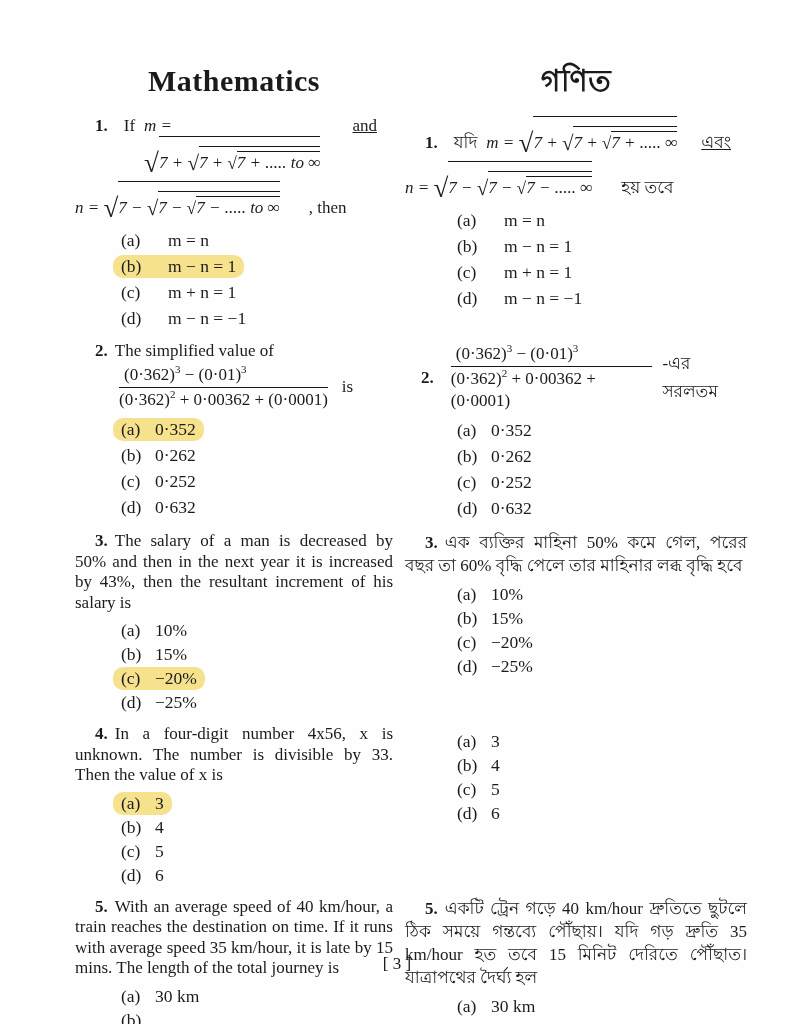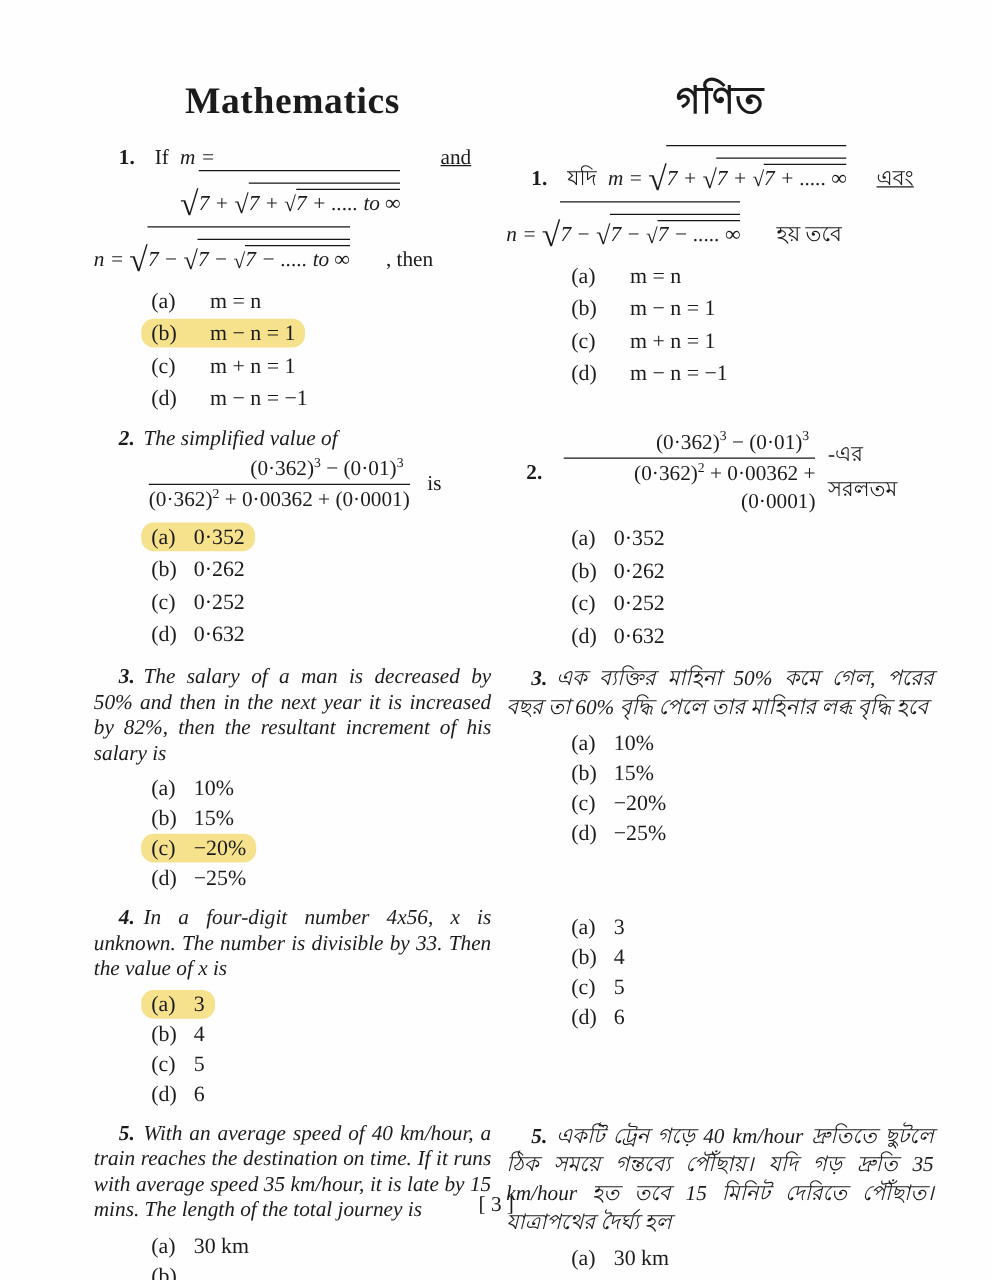"2. The simplified value of" .qtext { font-style: italic -> none }
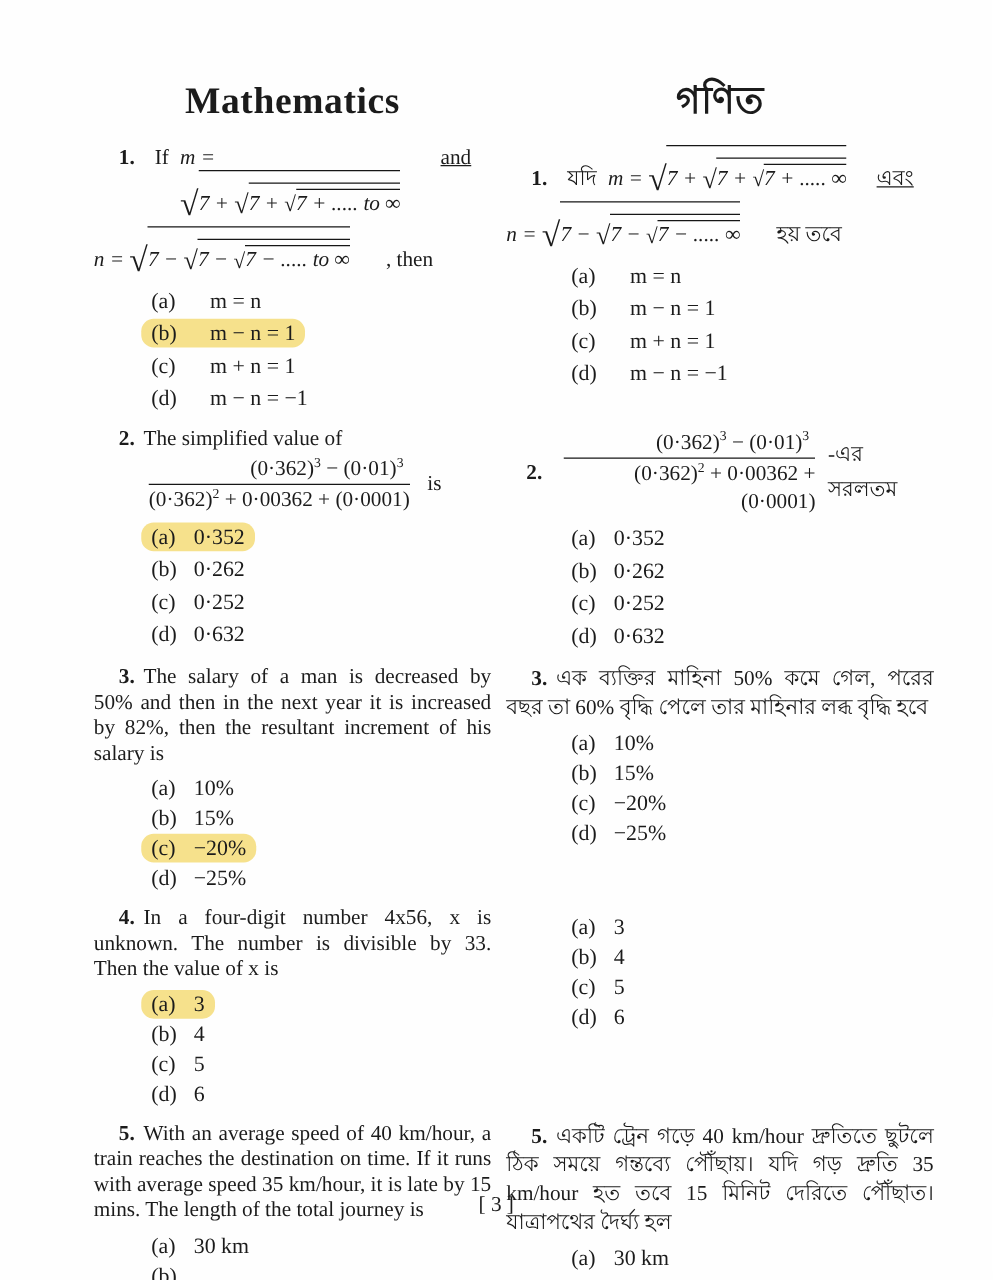"(0·362)3 − (0·01)3" .frac { text-align: right -> left }
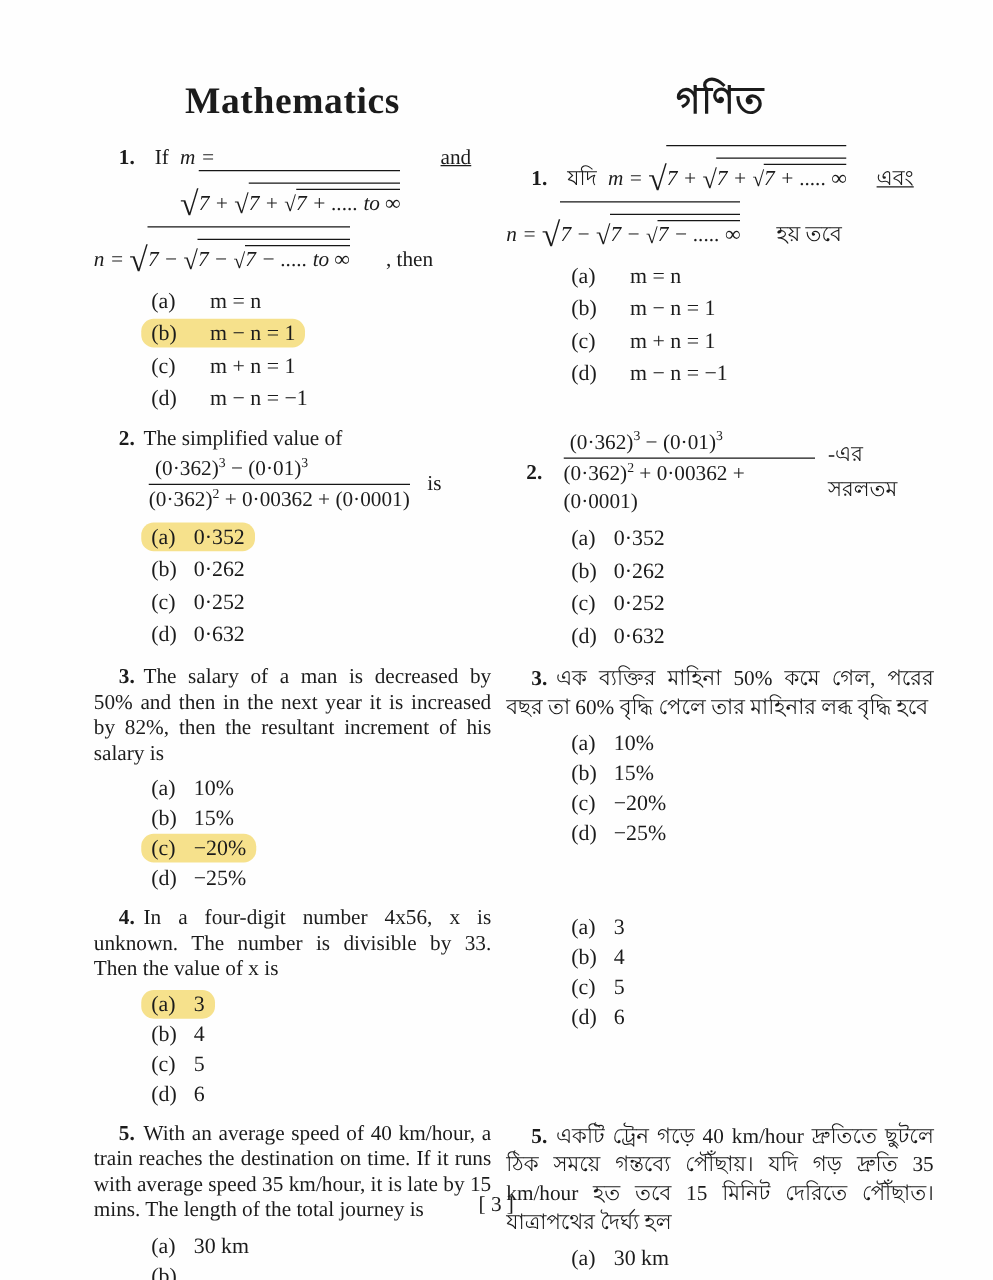"The salary of a man" span { text: 82% -> 43% }
